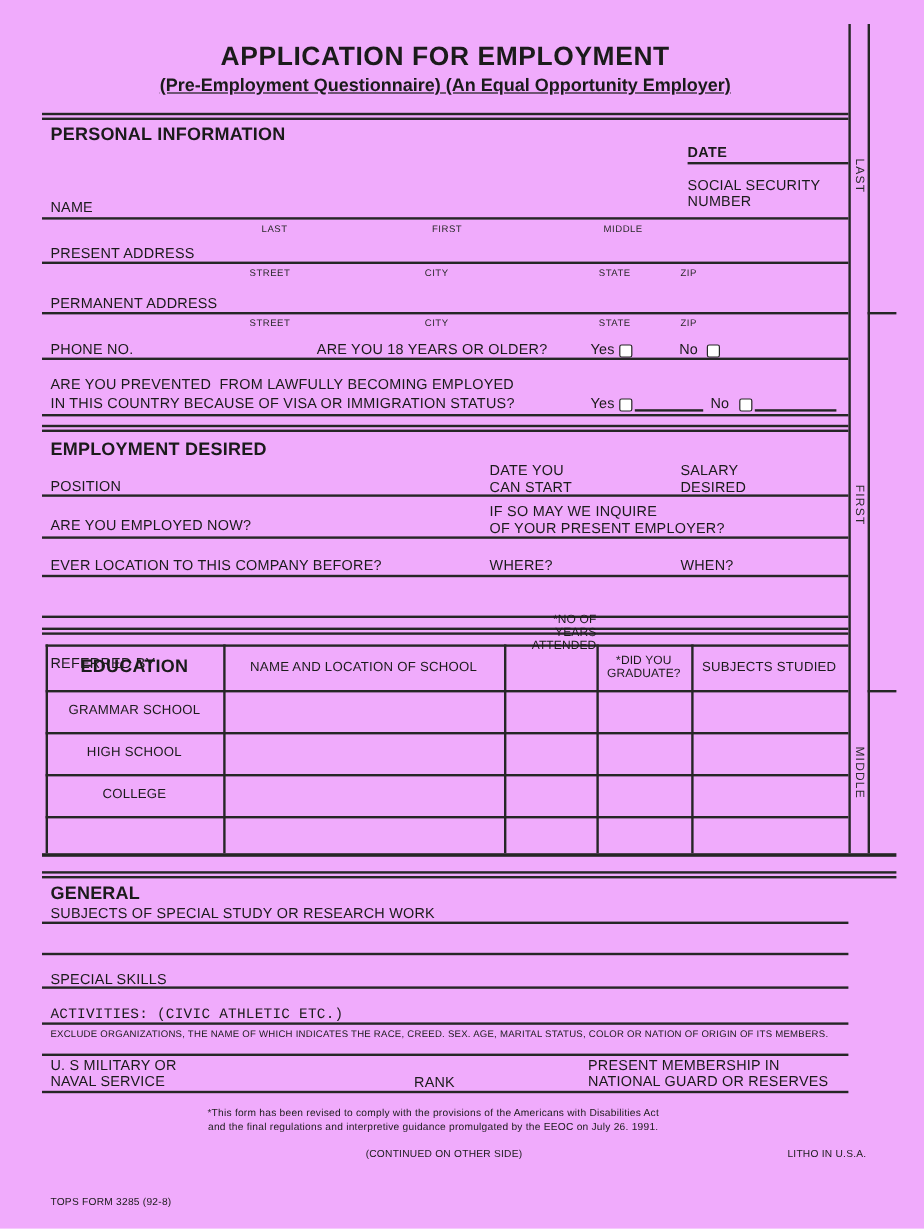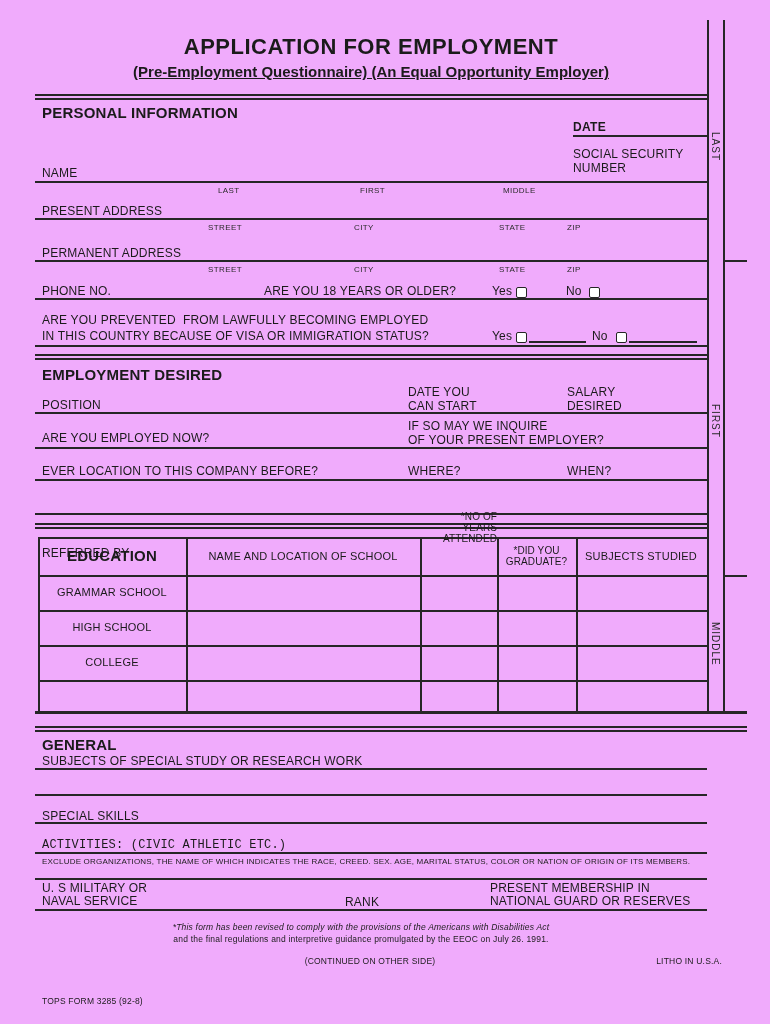"*This form has been revised" div.abs { font-style: italic -> none }
